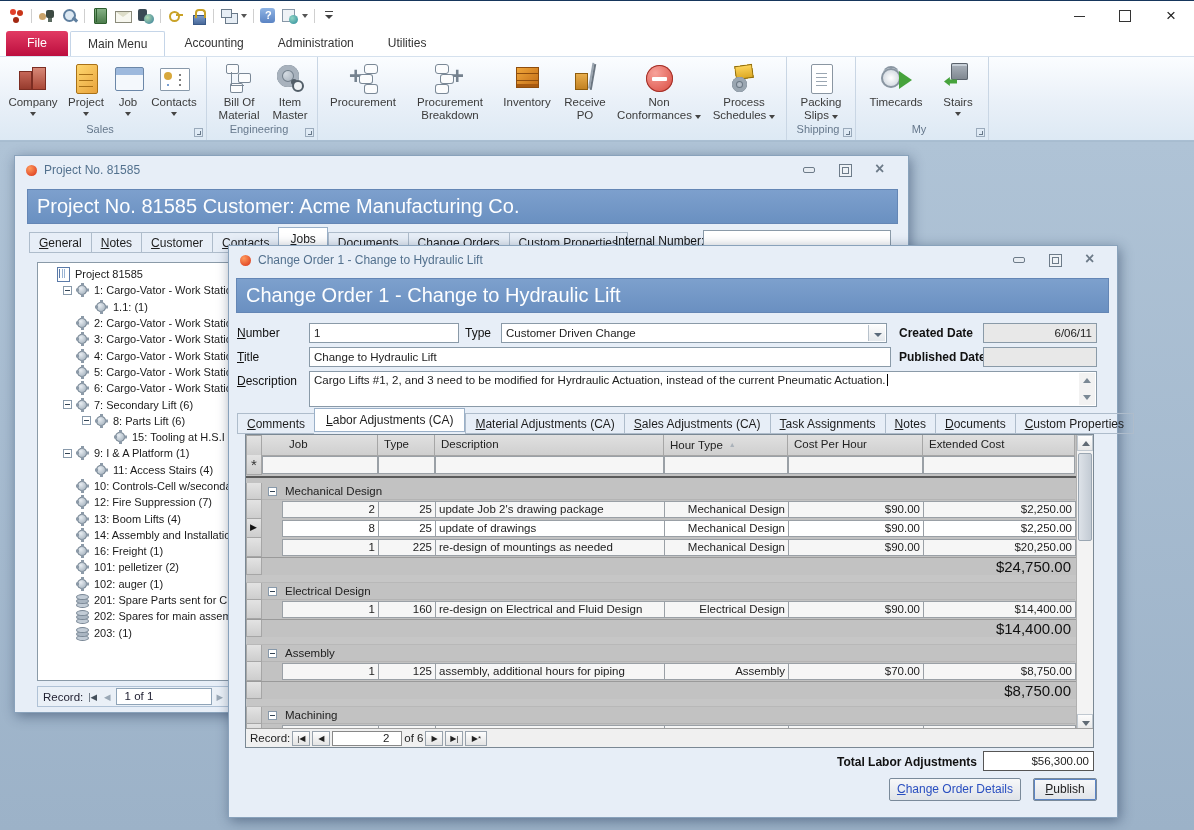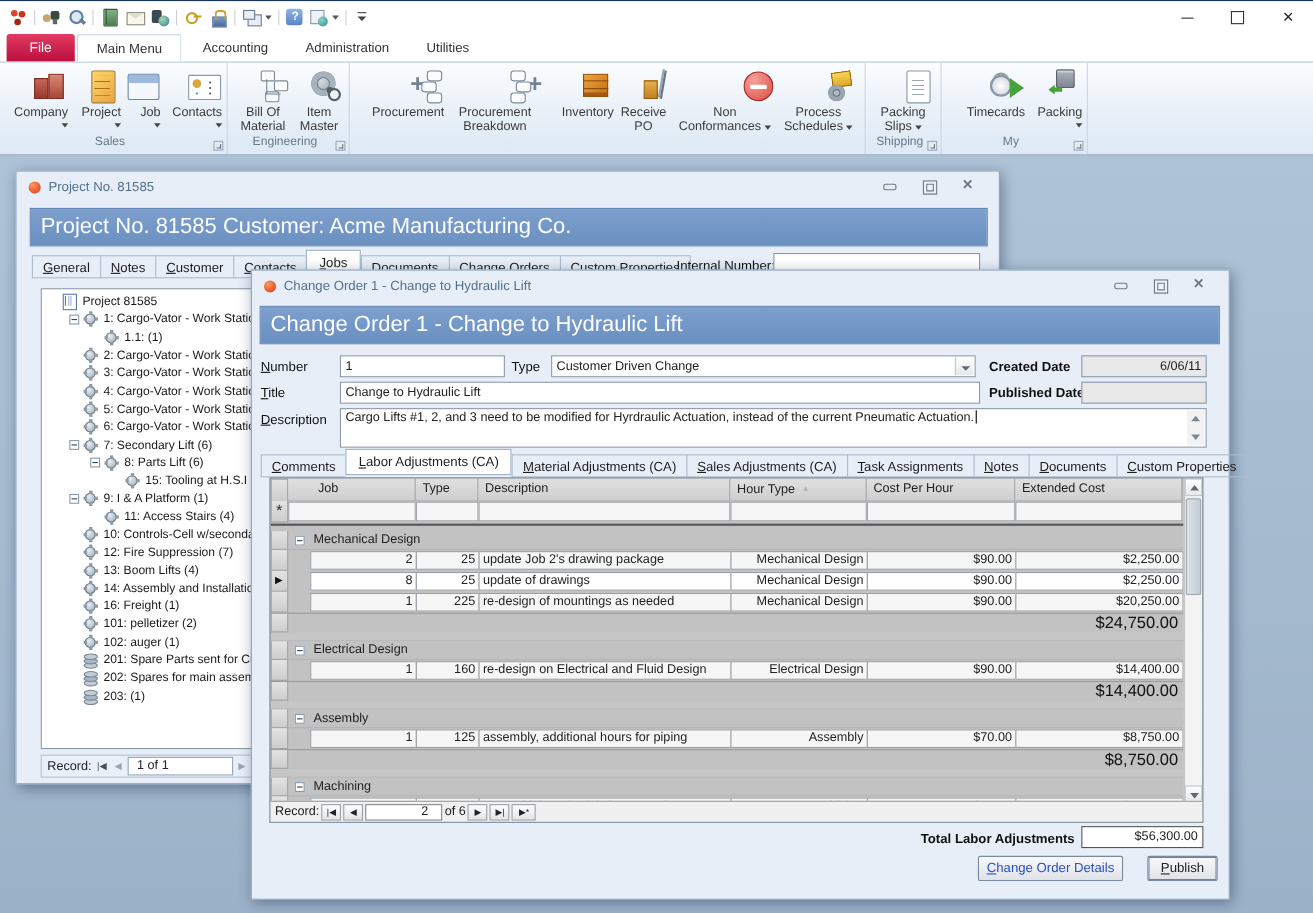"Company" .rbtn { align-items: flex-end -> center }
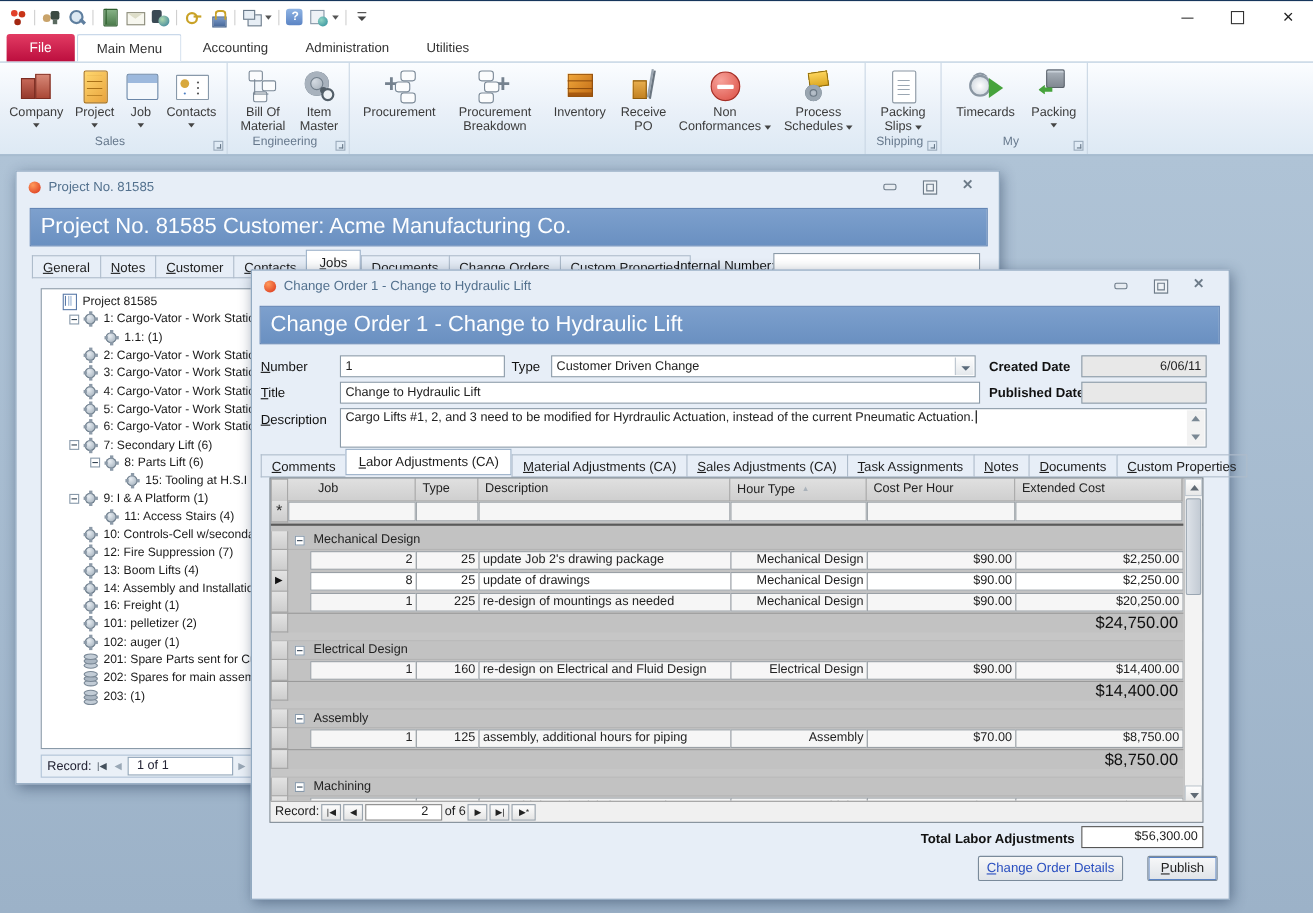"Packing" span.rb-label { text: Packing -> Stairs }
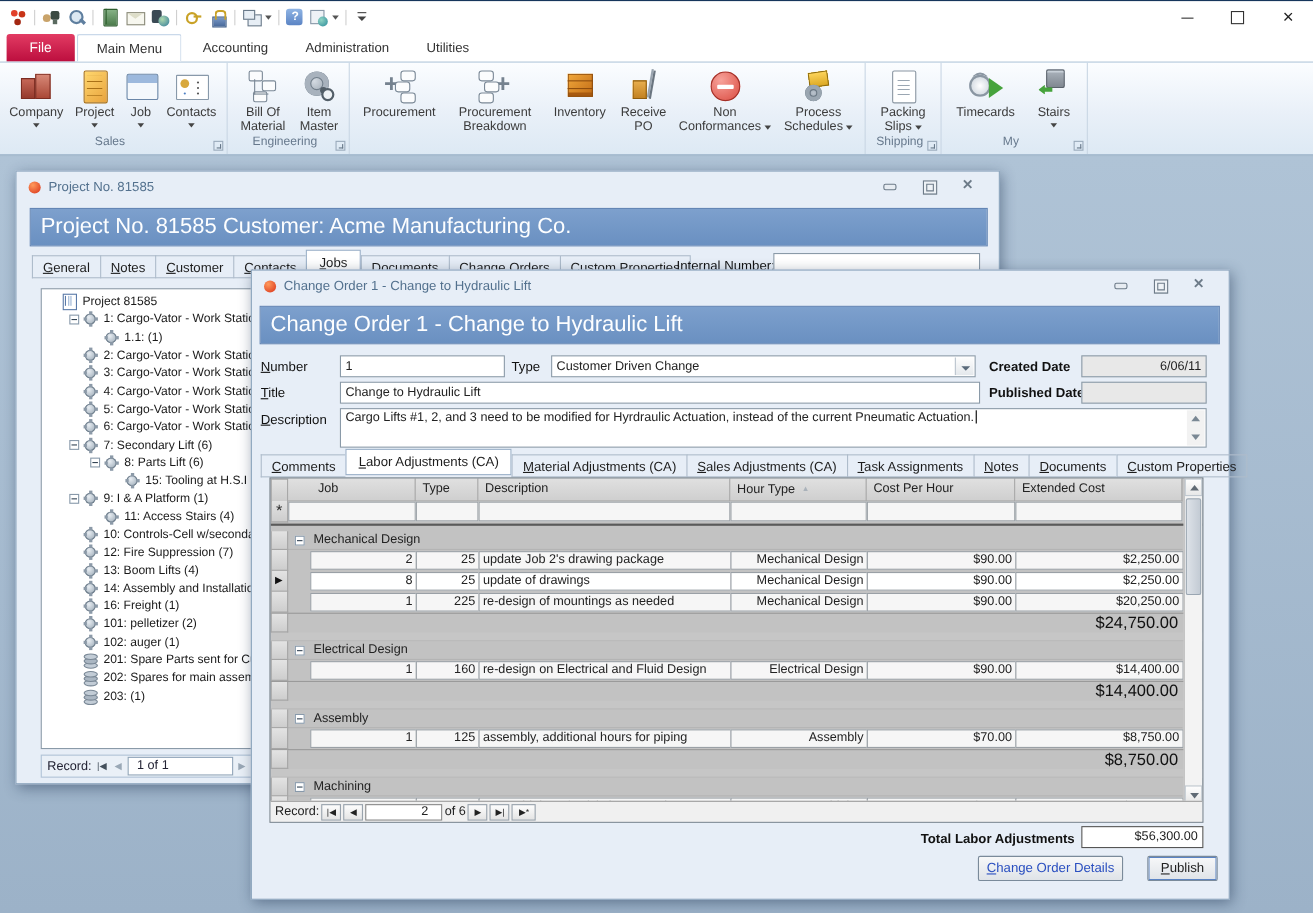"Publish" span.btn { margin-left: 10px -> none }
